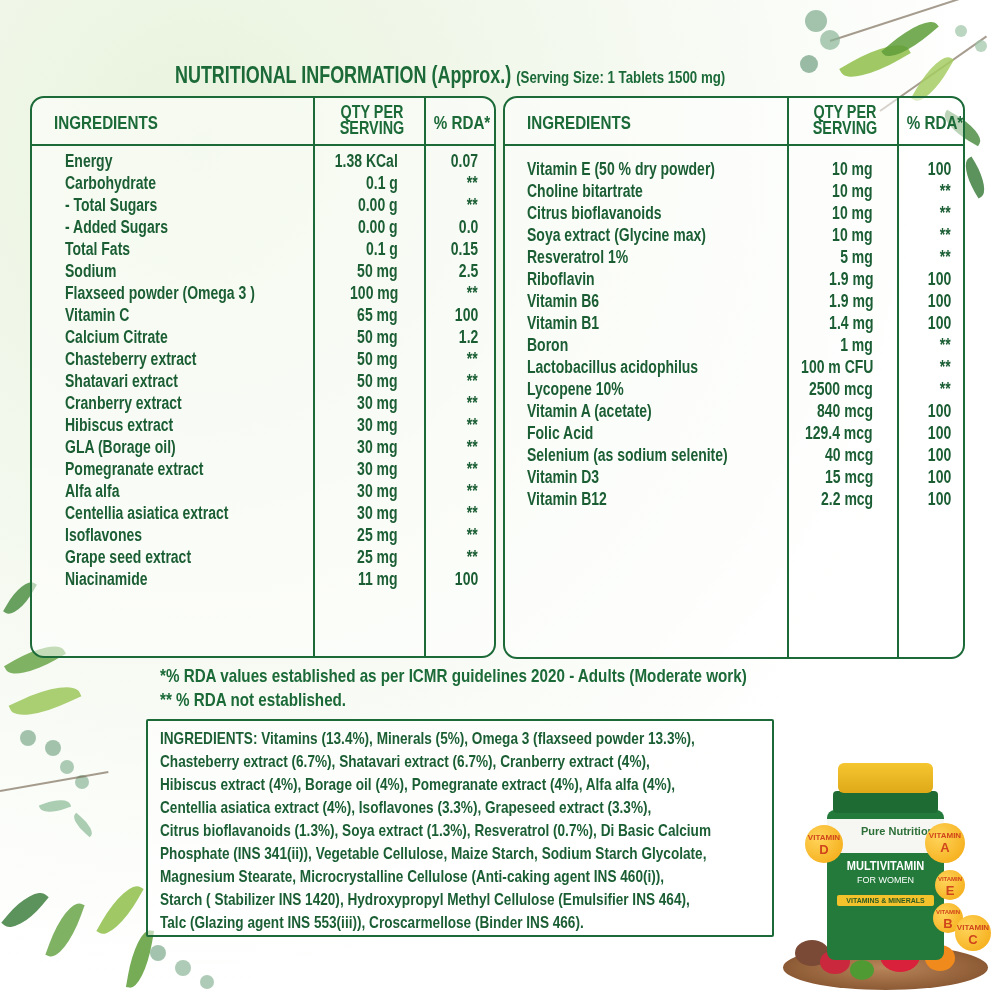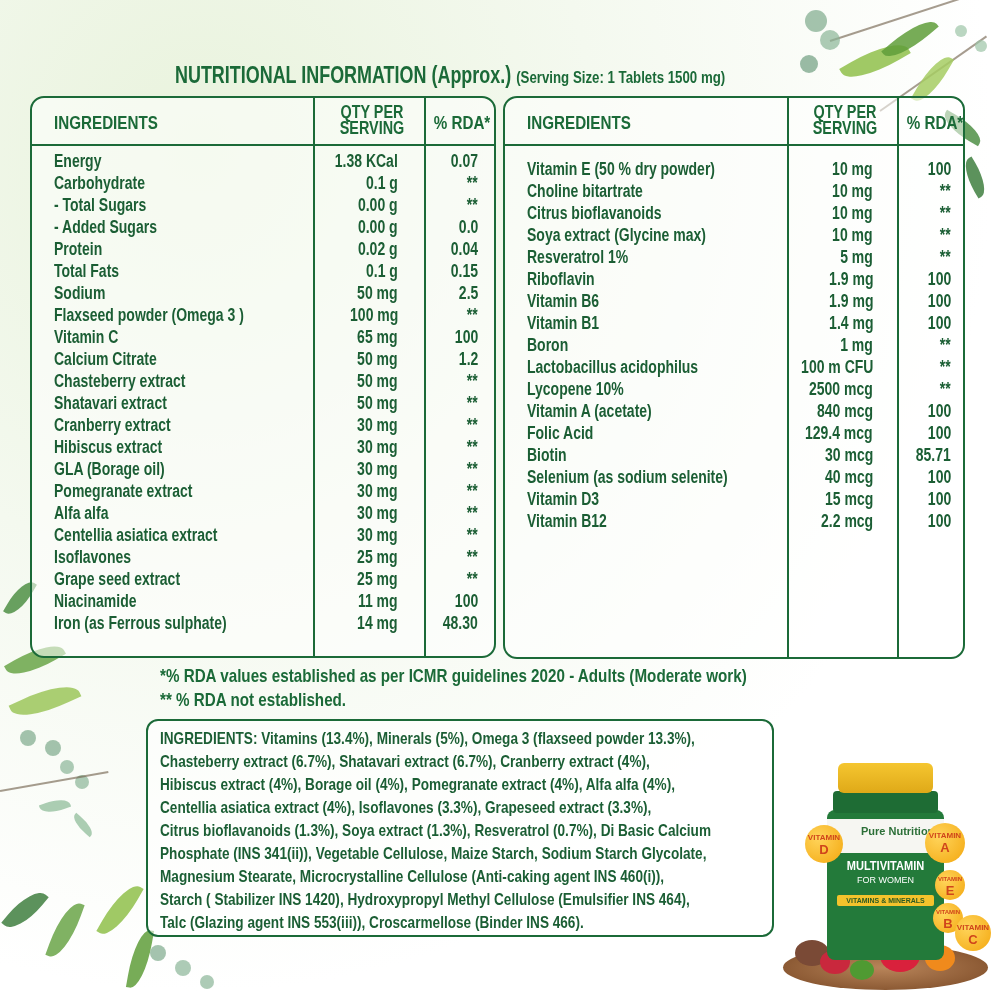"Energy" div.rows { padding-left: none -> 11px }
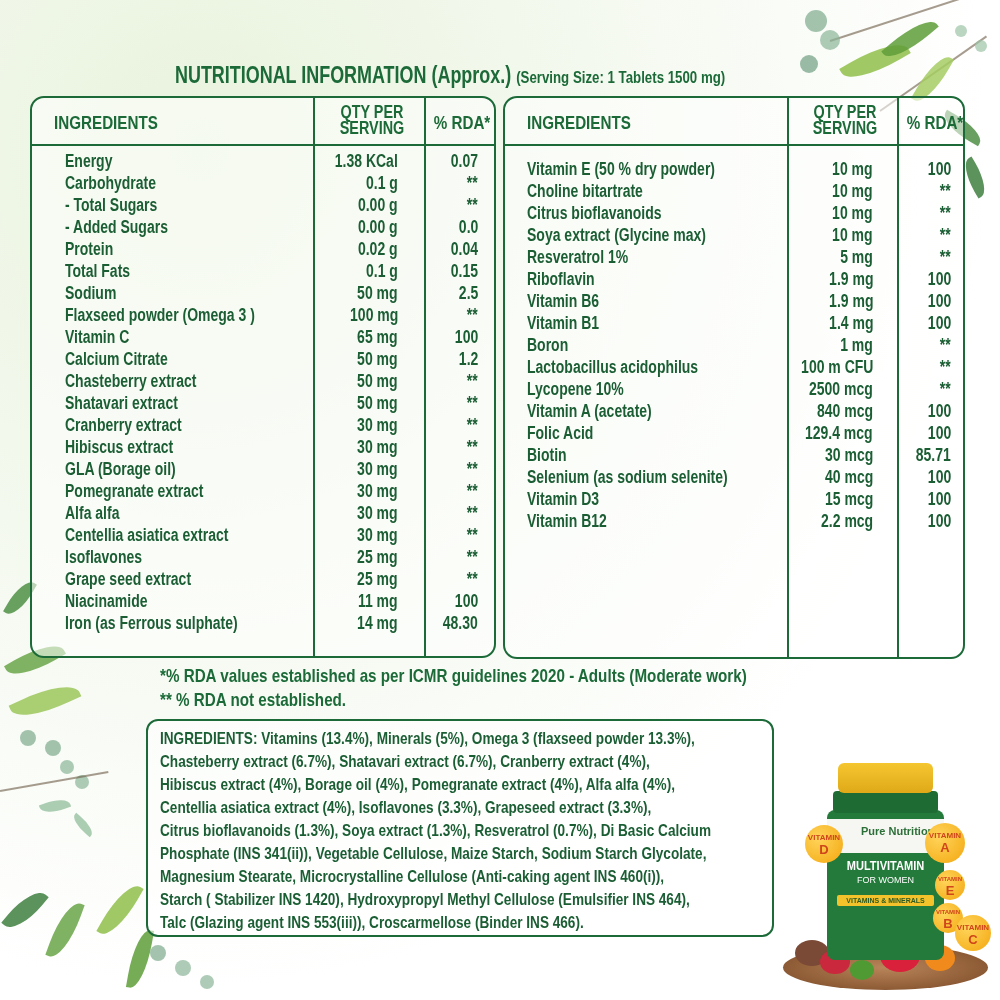"Protein" div.row { html: <div> <div>Protein</div> <div>0.02 g</div> <div>0.04</div> </div> -> none }
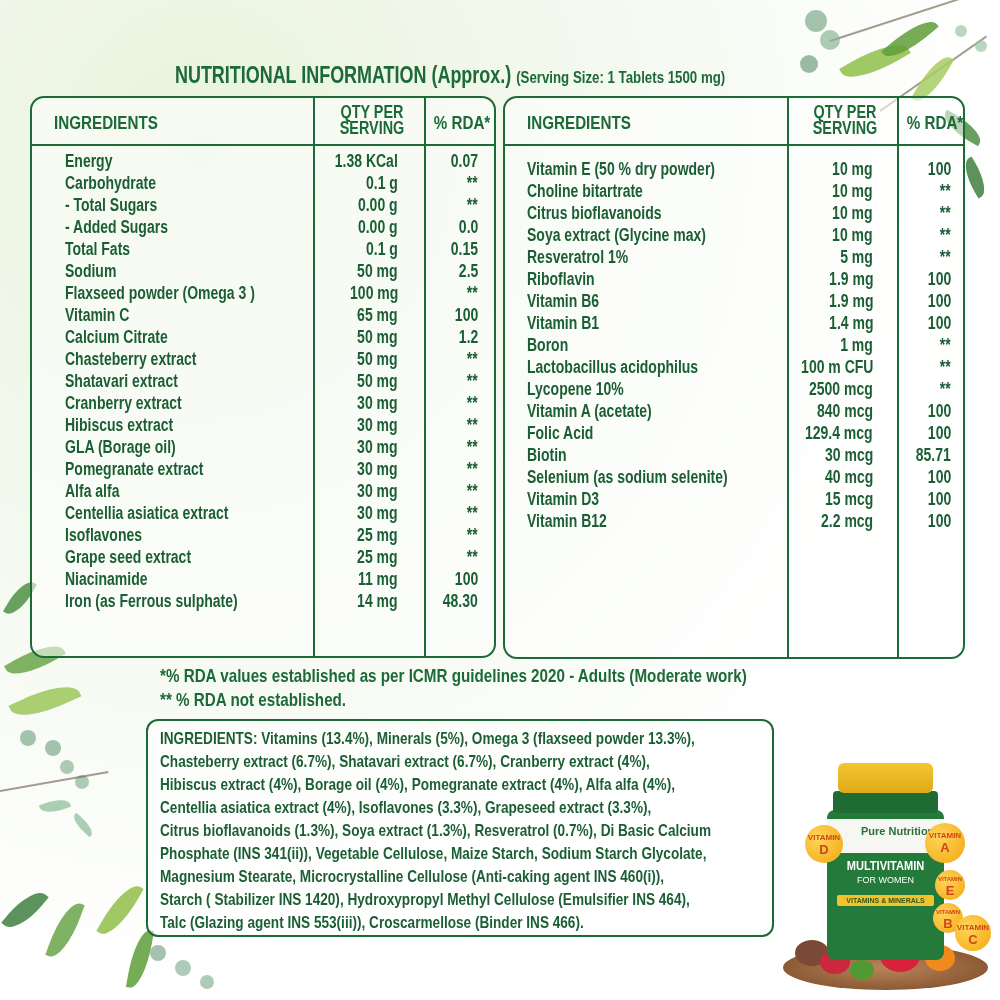"Biotin" div.row { html: <div> <div>Biotin</div> <div>30 mcg</div> <div>85.71</div> </div> -> none }
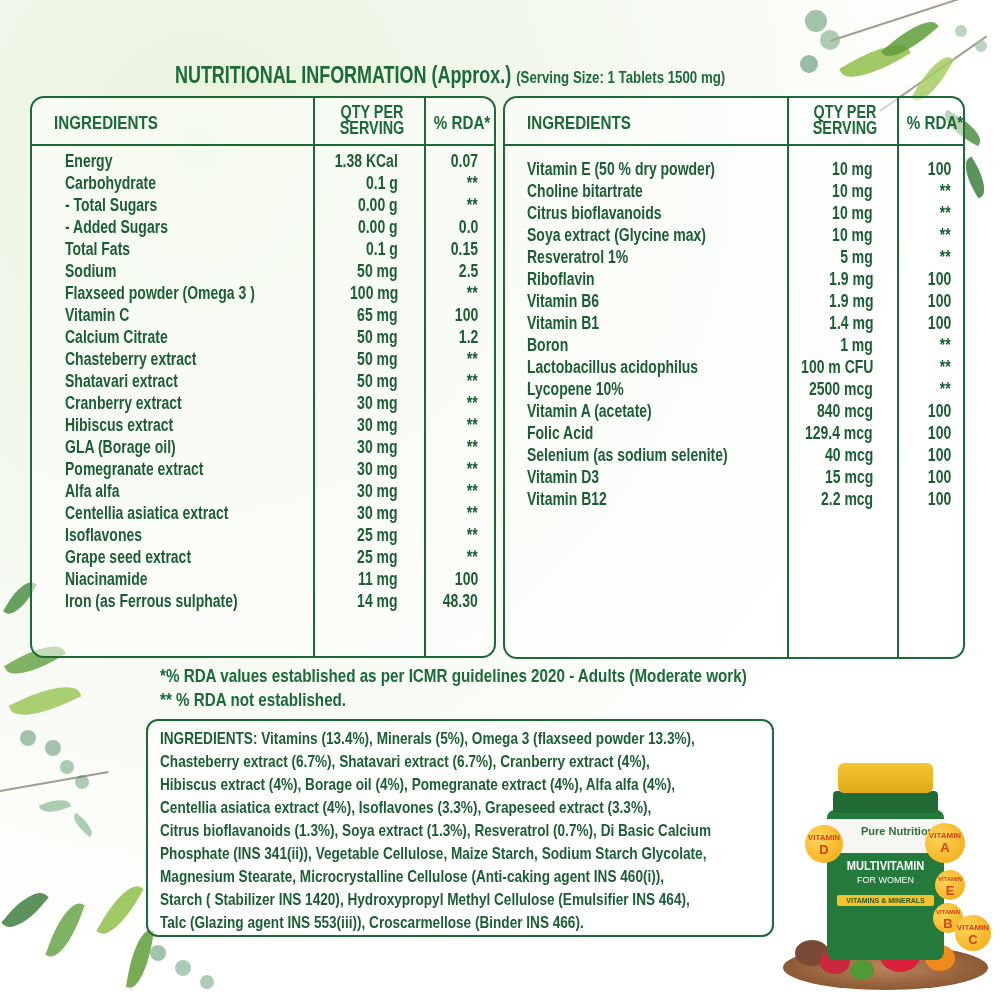"Iron (as Ferrous sulphate)" div.row { html: <div> <div>Iron (as Ferrous sulphate)</div> <div>14 mg</div> <div>48.30</div> </div> -> none }
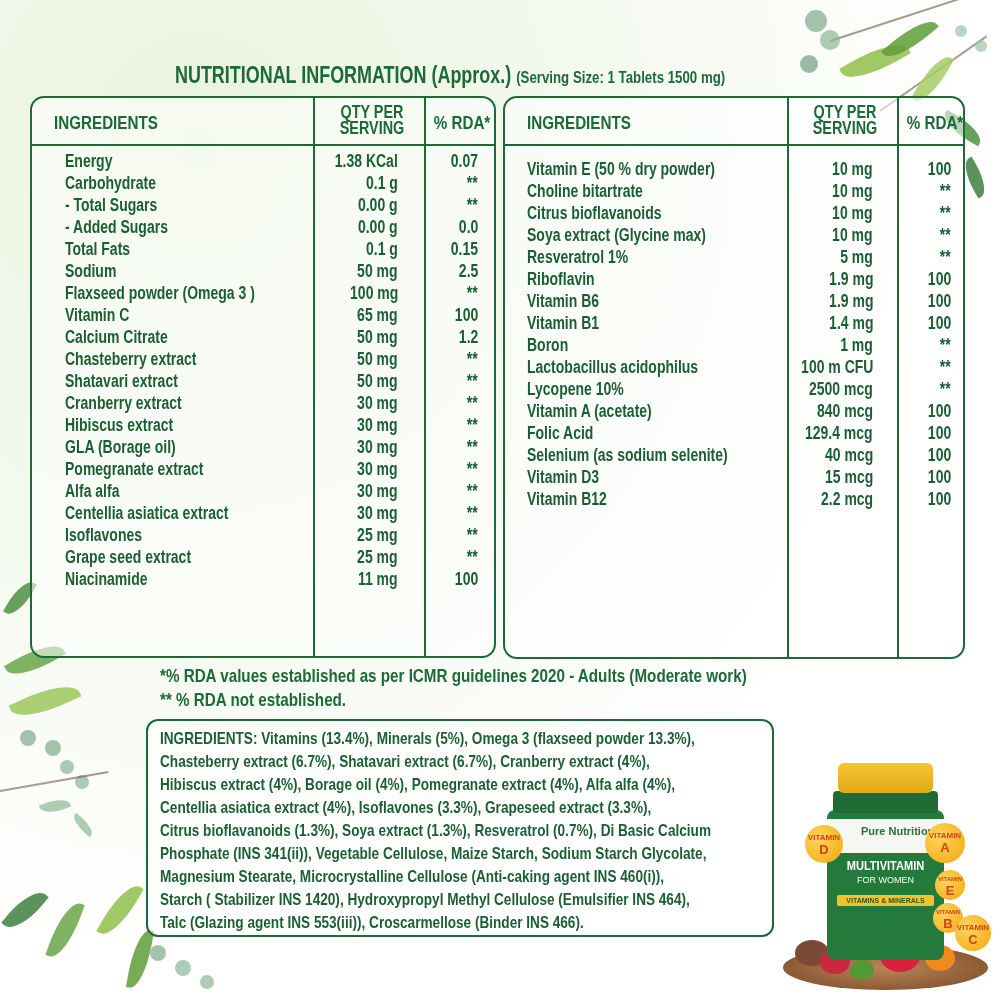"INGREDIENTS: Vitamins (13.4%), Minerals" .ing-box { border-radius: 12px -> 2px }
